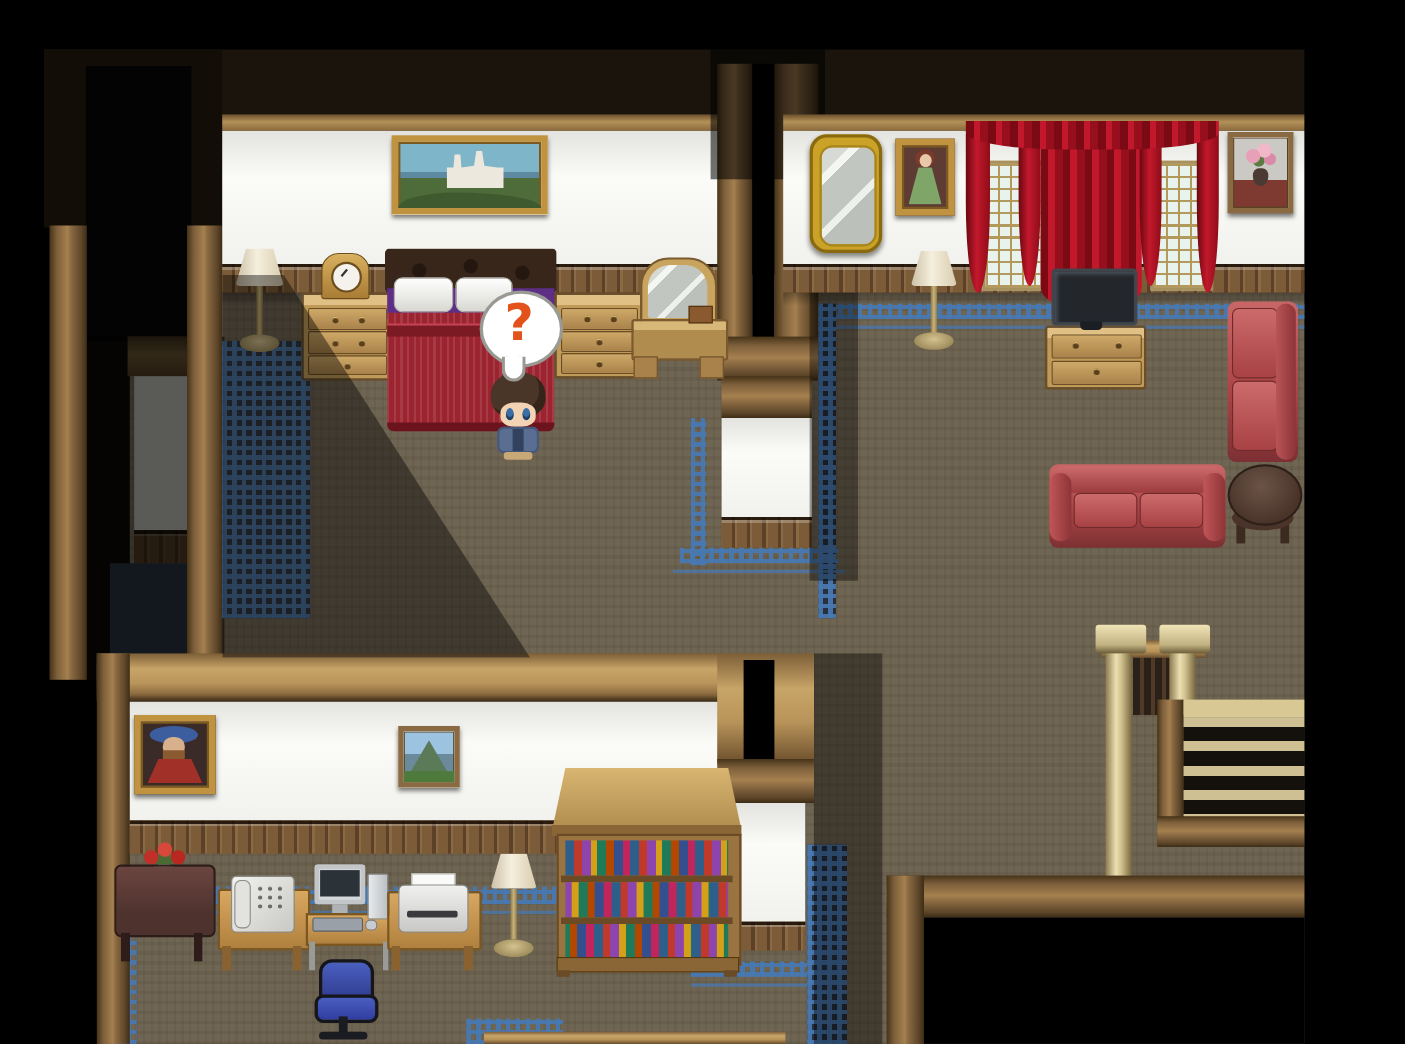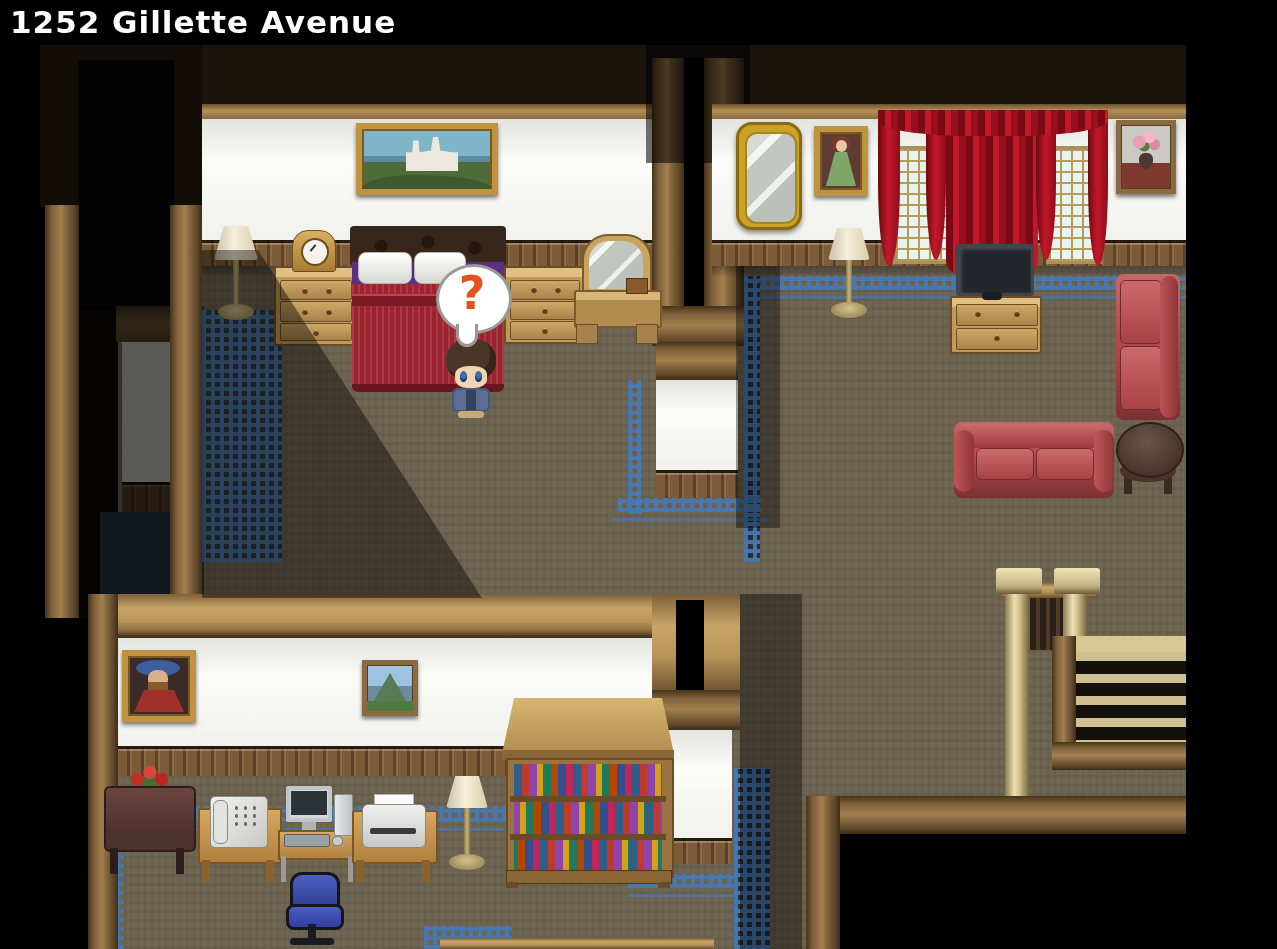"1252 Gillette Avenue" div.abs { html: <div>1252 Gillette Avenue</div> -> none }
